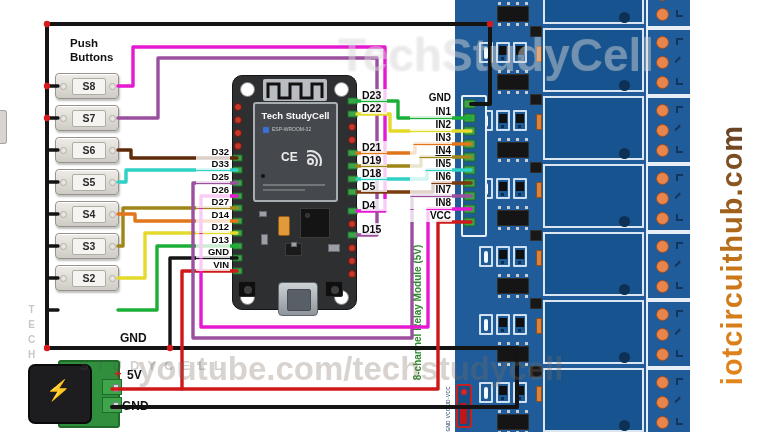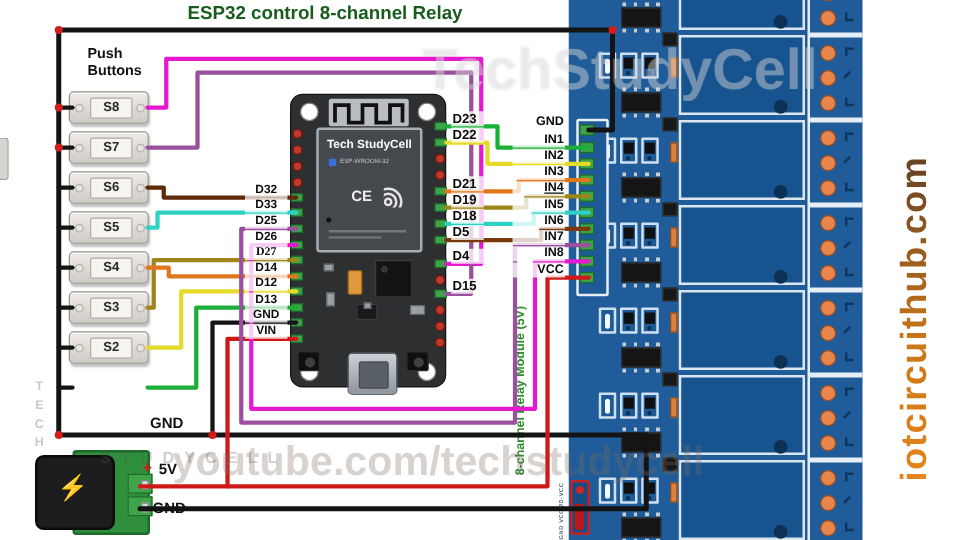"ESP32 control 8-channel Relay" div.abs { html: <div>ESP32 control 8-channel Relay</div> -> none }
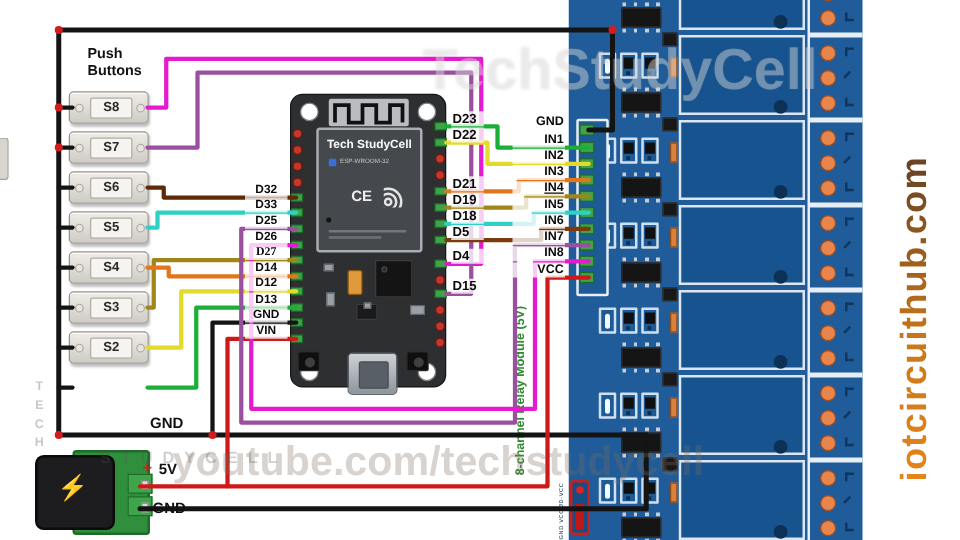"D32" .lp { text-align: center -> right }
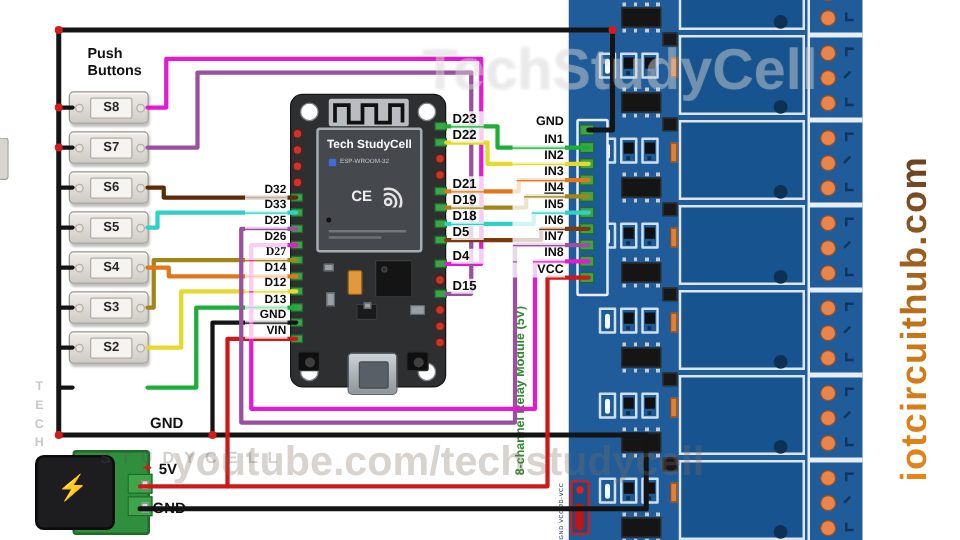"D27" div.pl { font-family: Liberation Serif, serif -> none }
